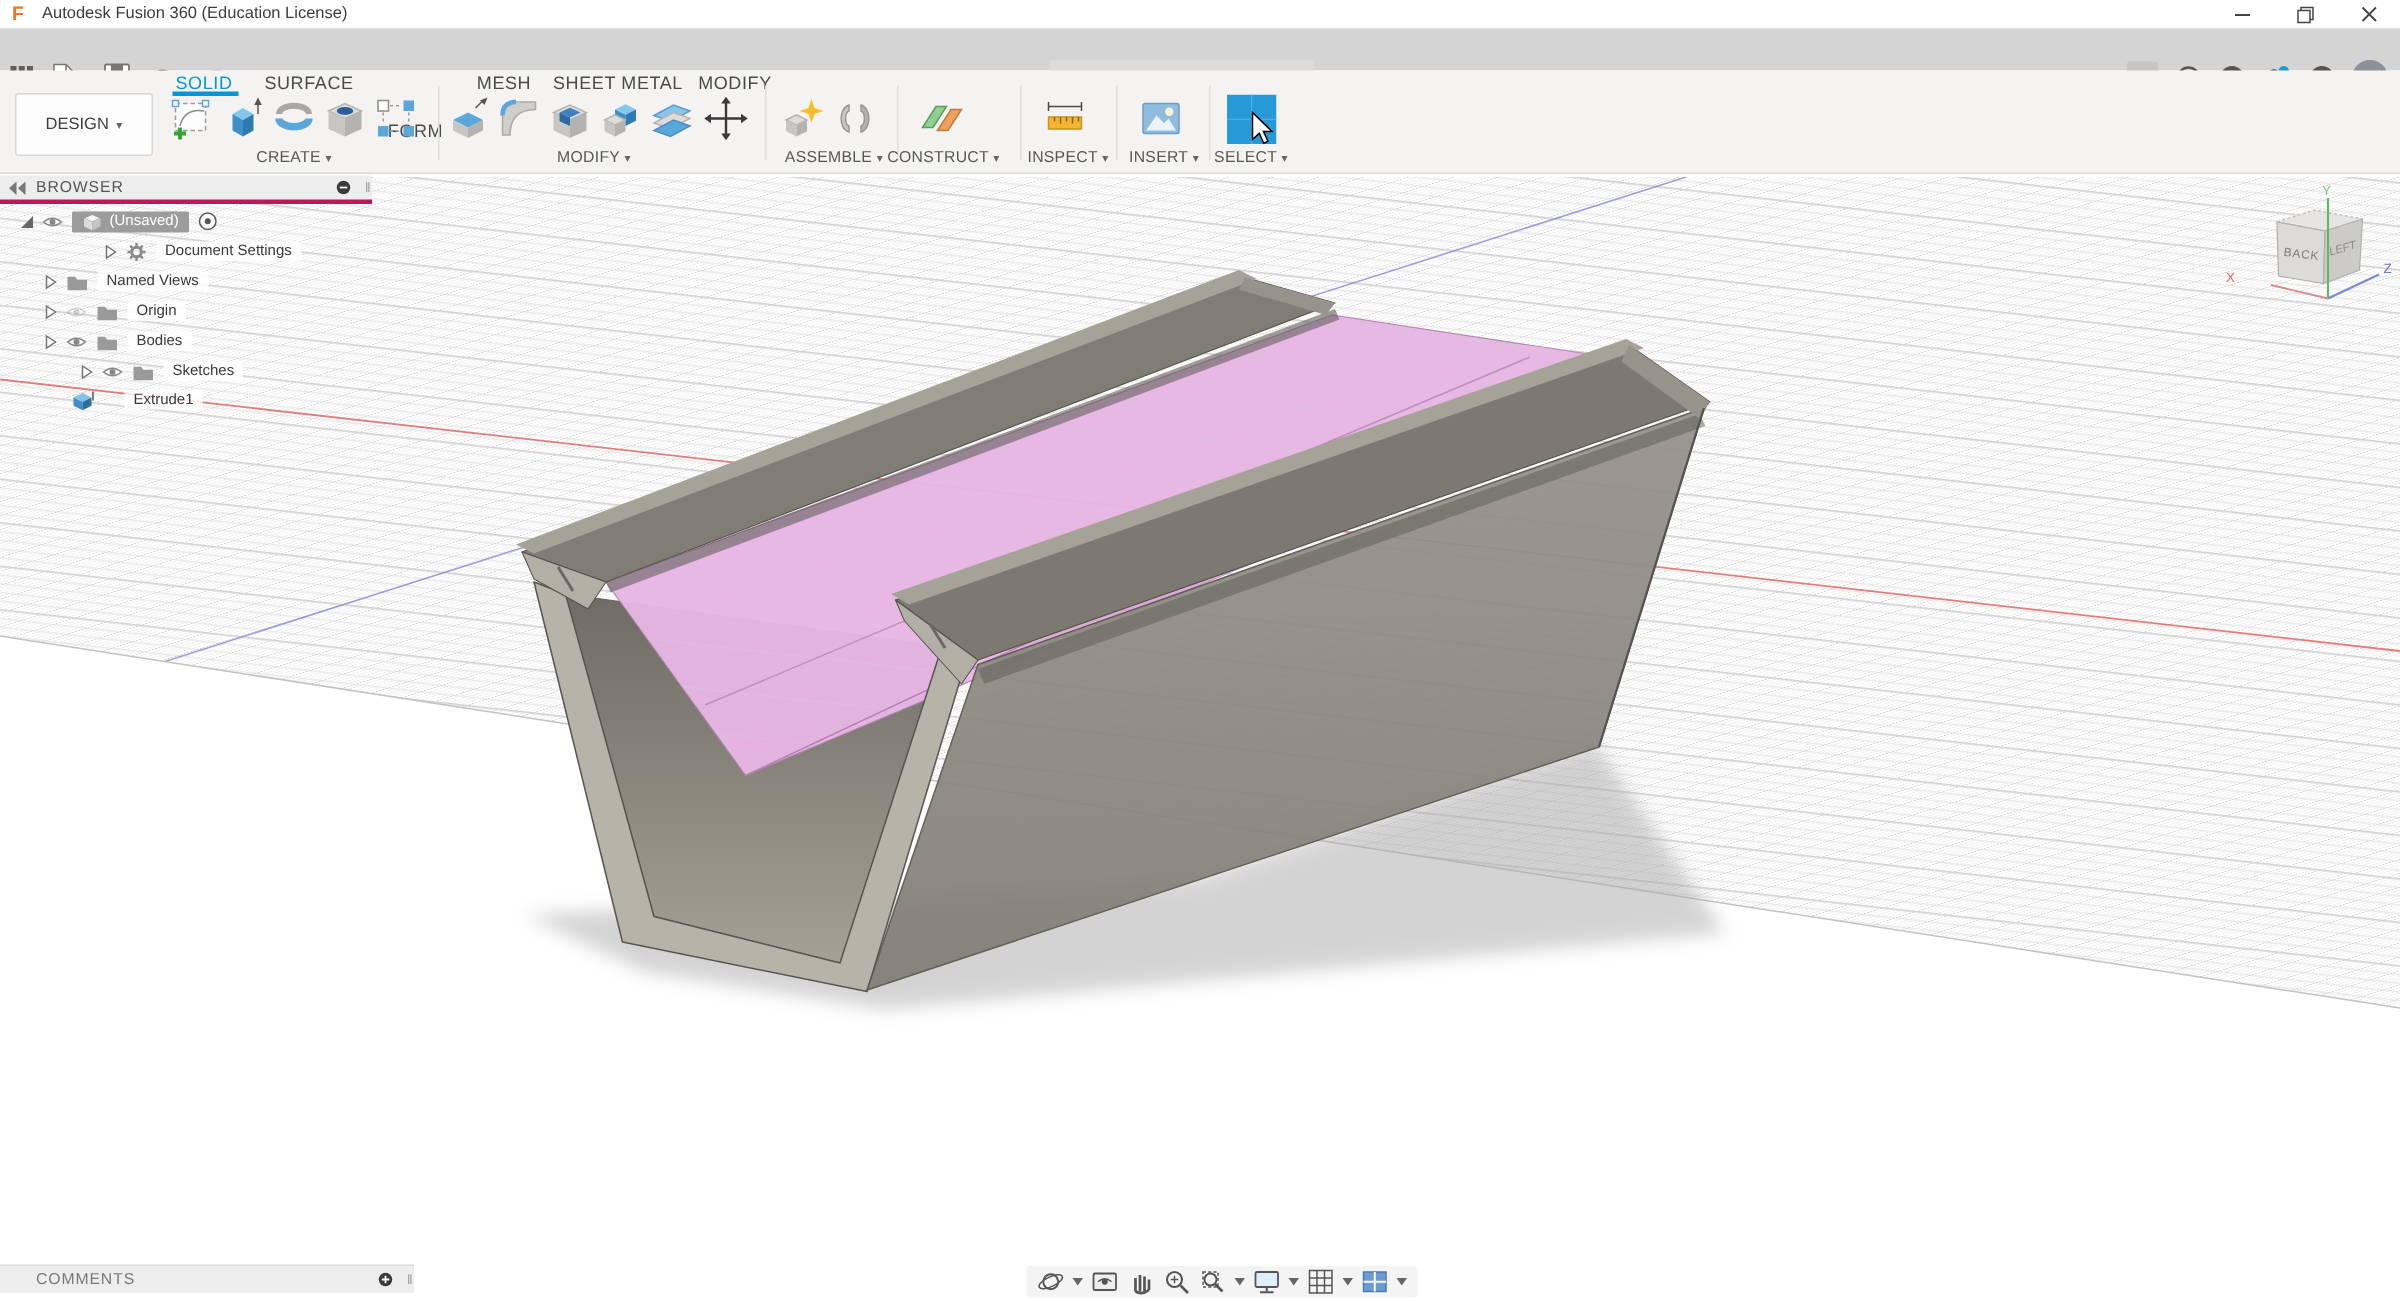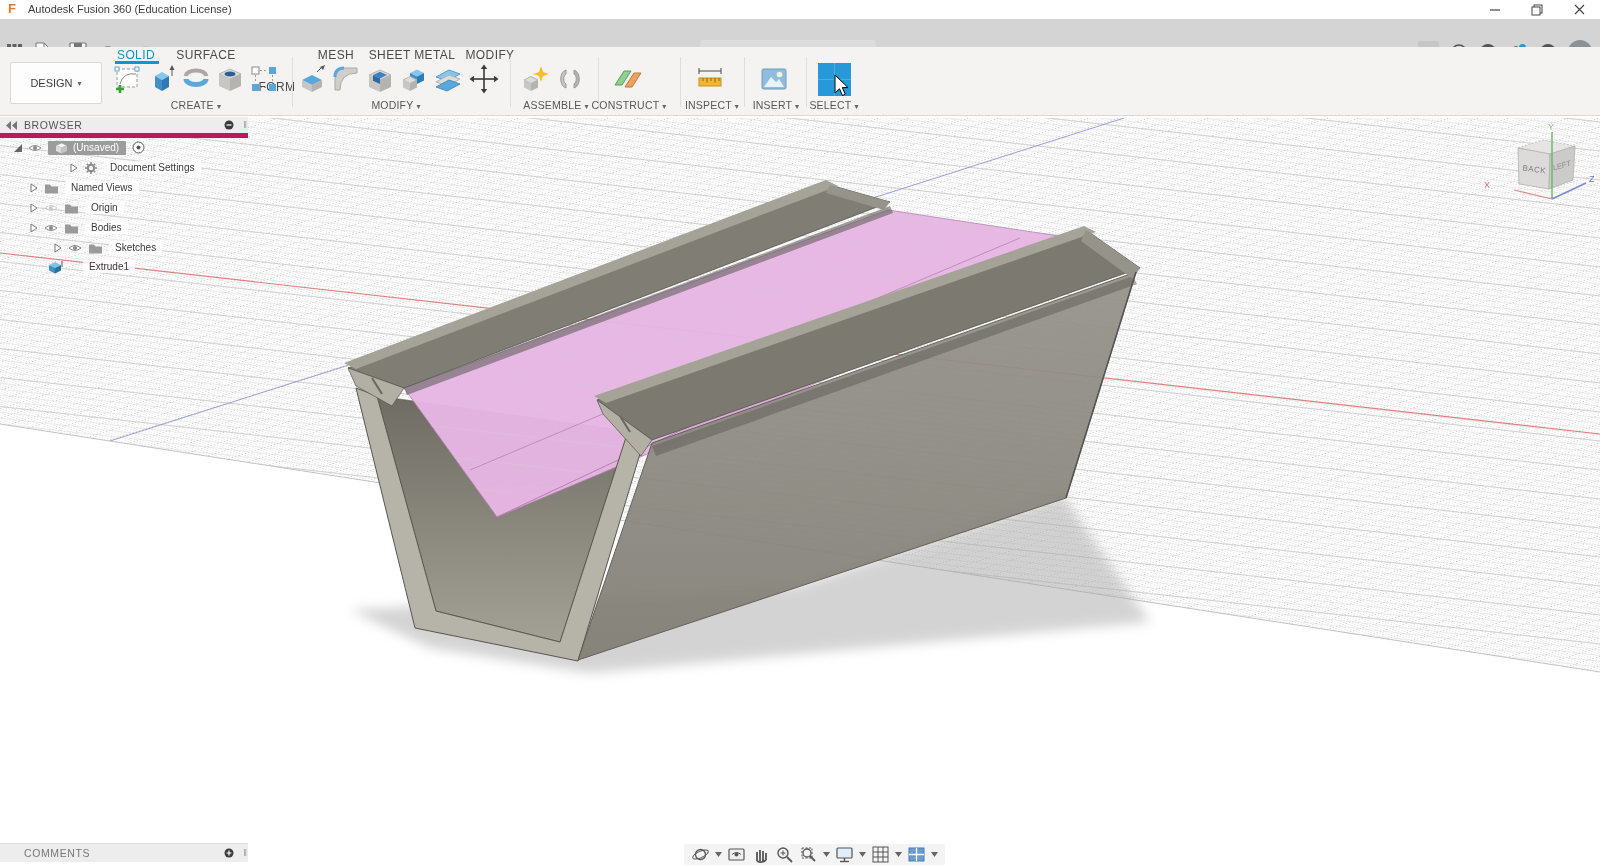"BROWSER" .browser-head { border-bottom: 5px solid #be185d -> 3px solid #be185d }
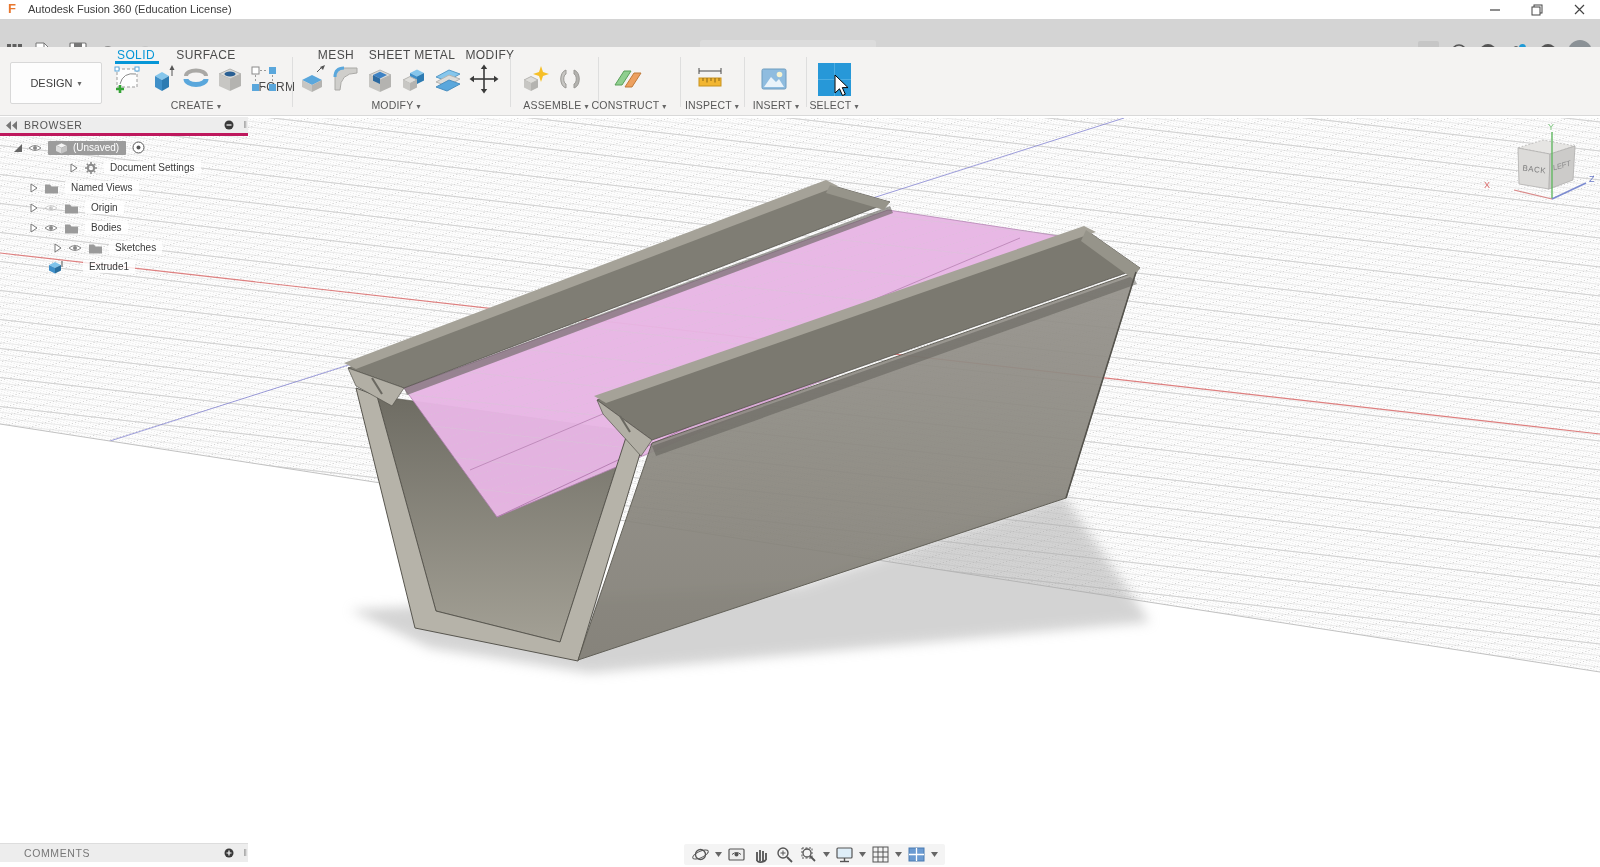"COMMENTS" .comments { width: 248px -> 276px }
